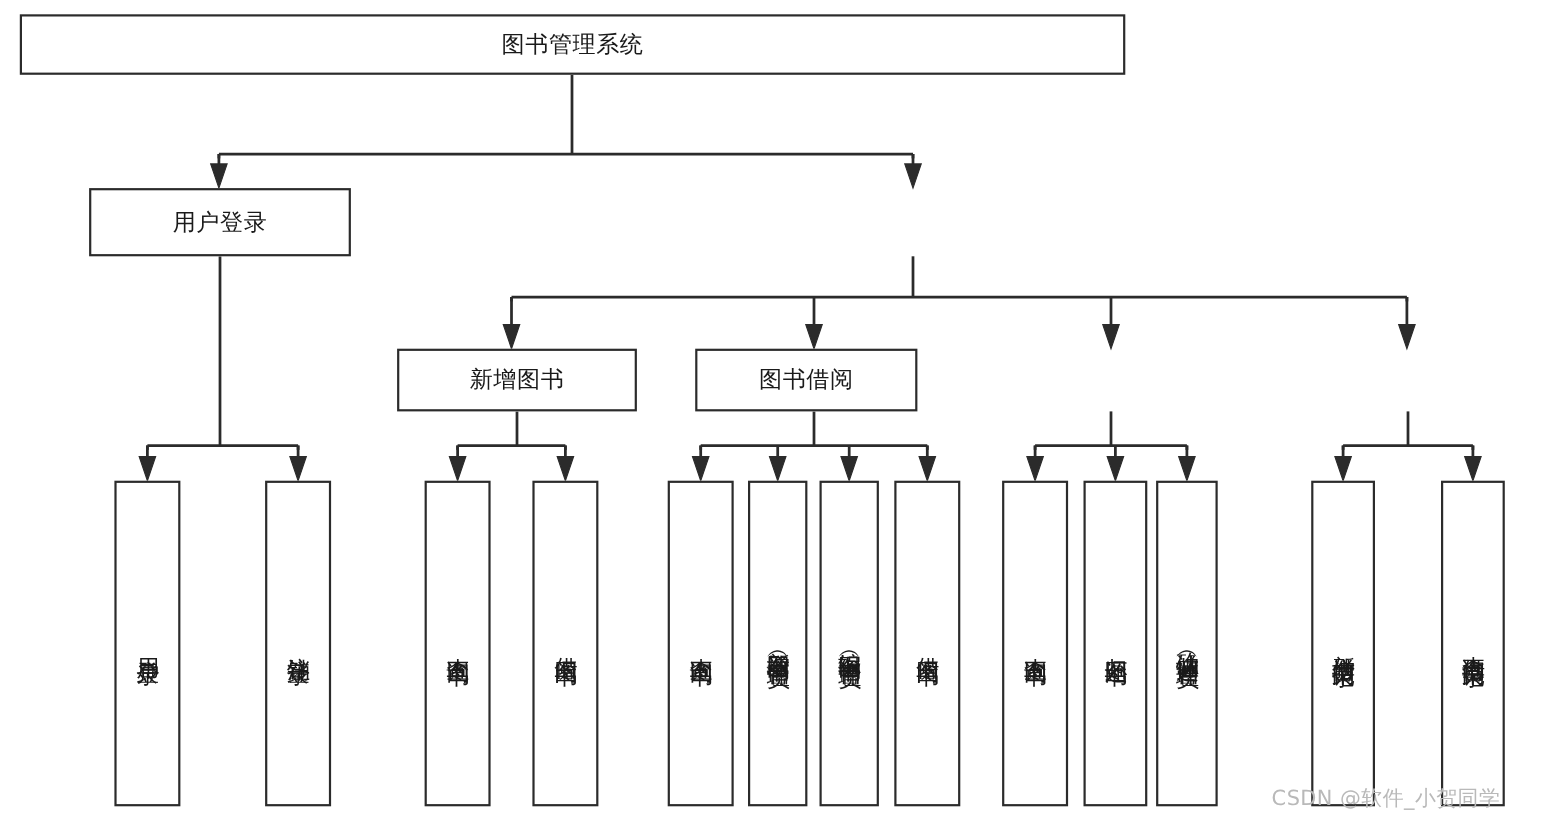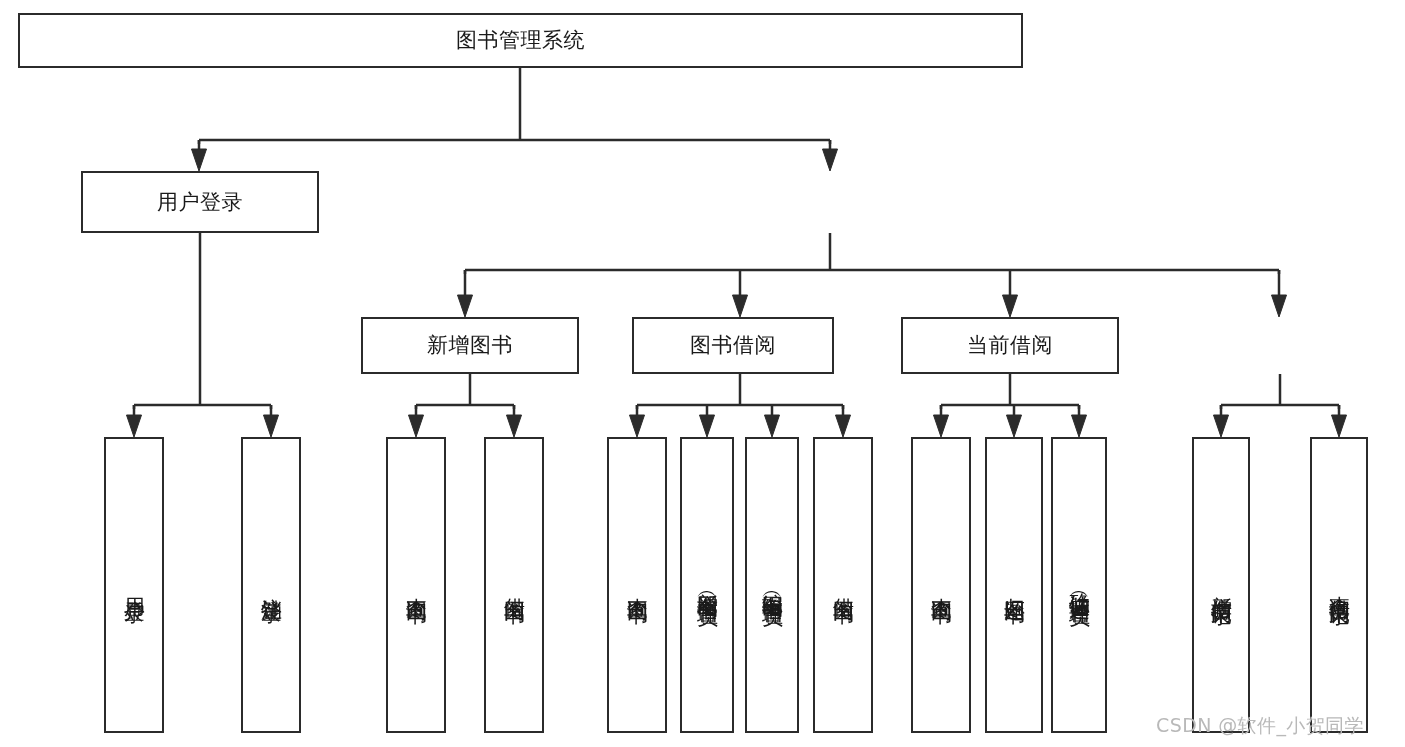"当前借阅" div.node { html: <div> <span>当前借阅</span> </div> -> none }
